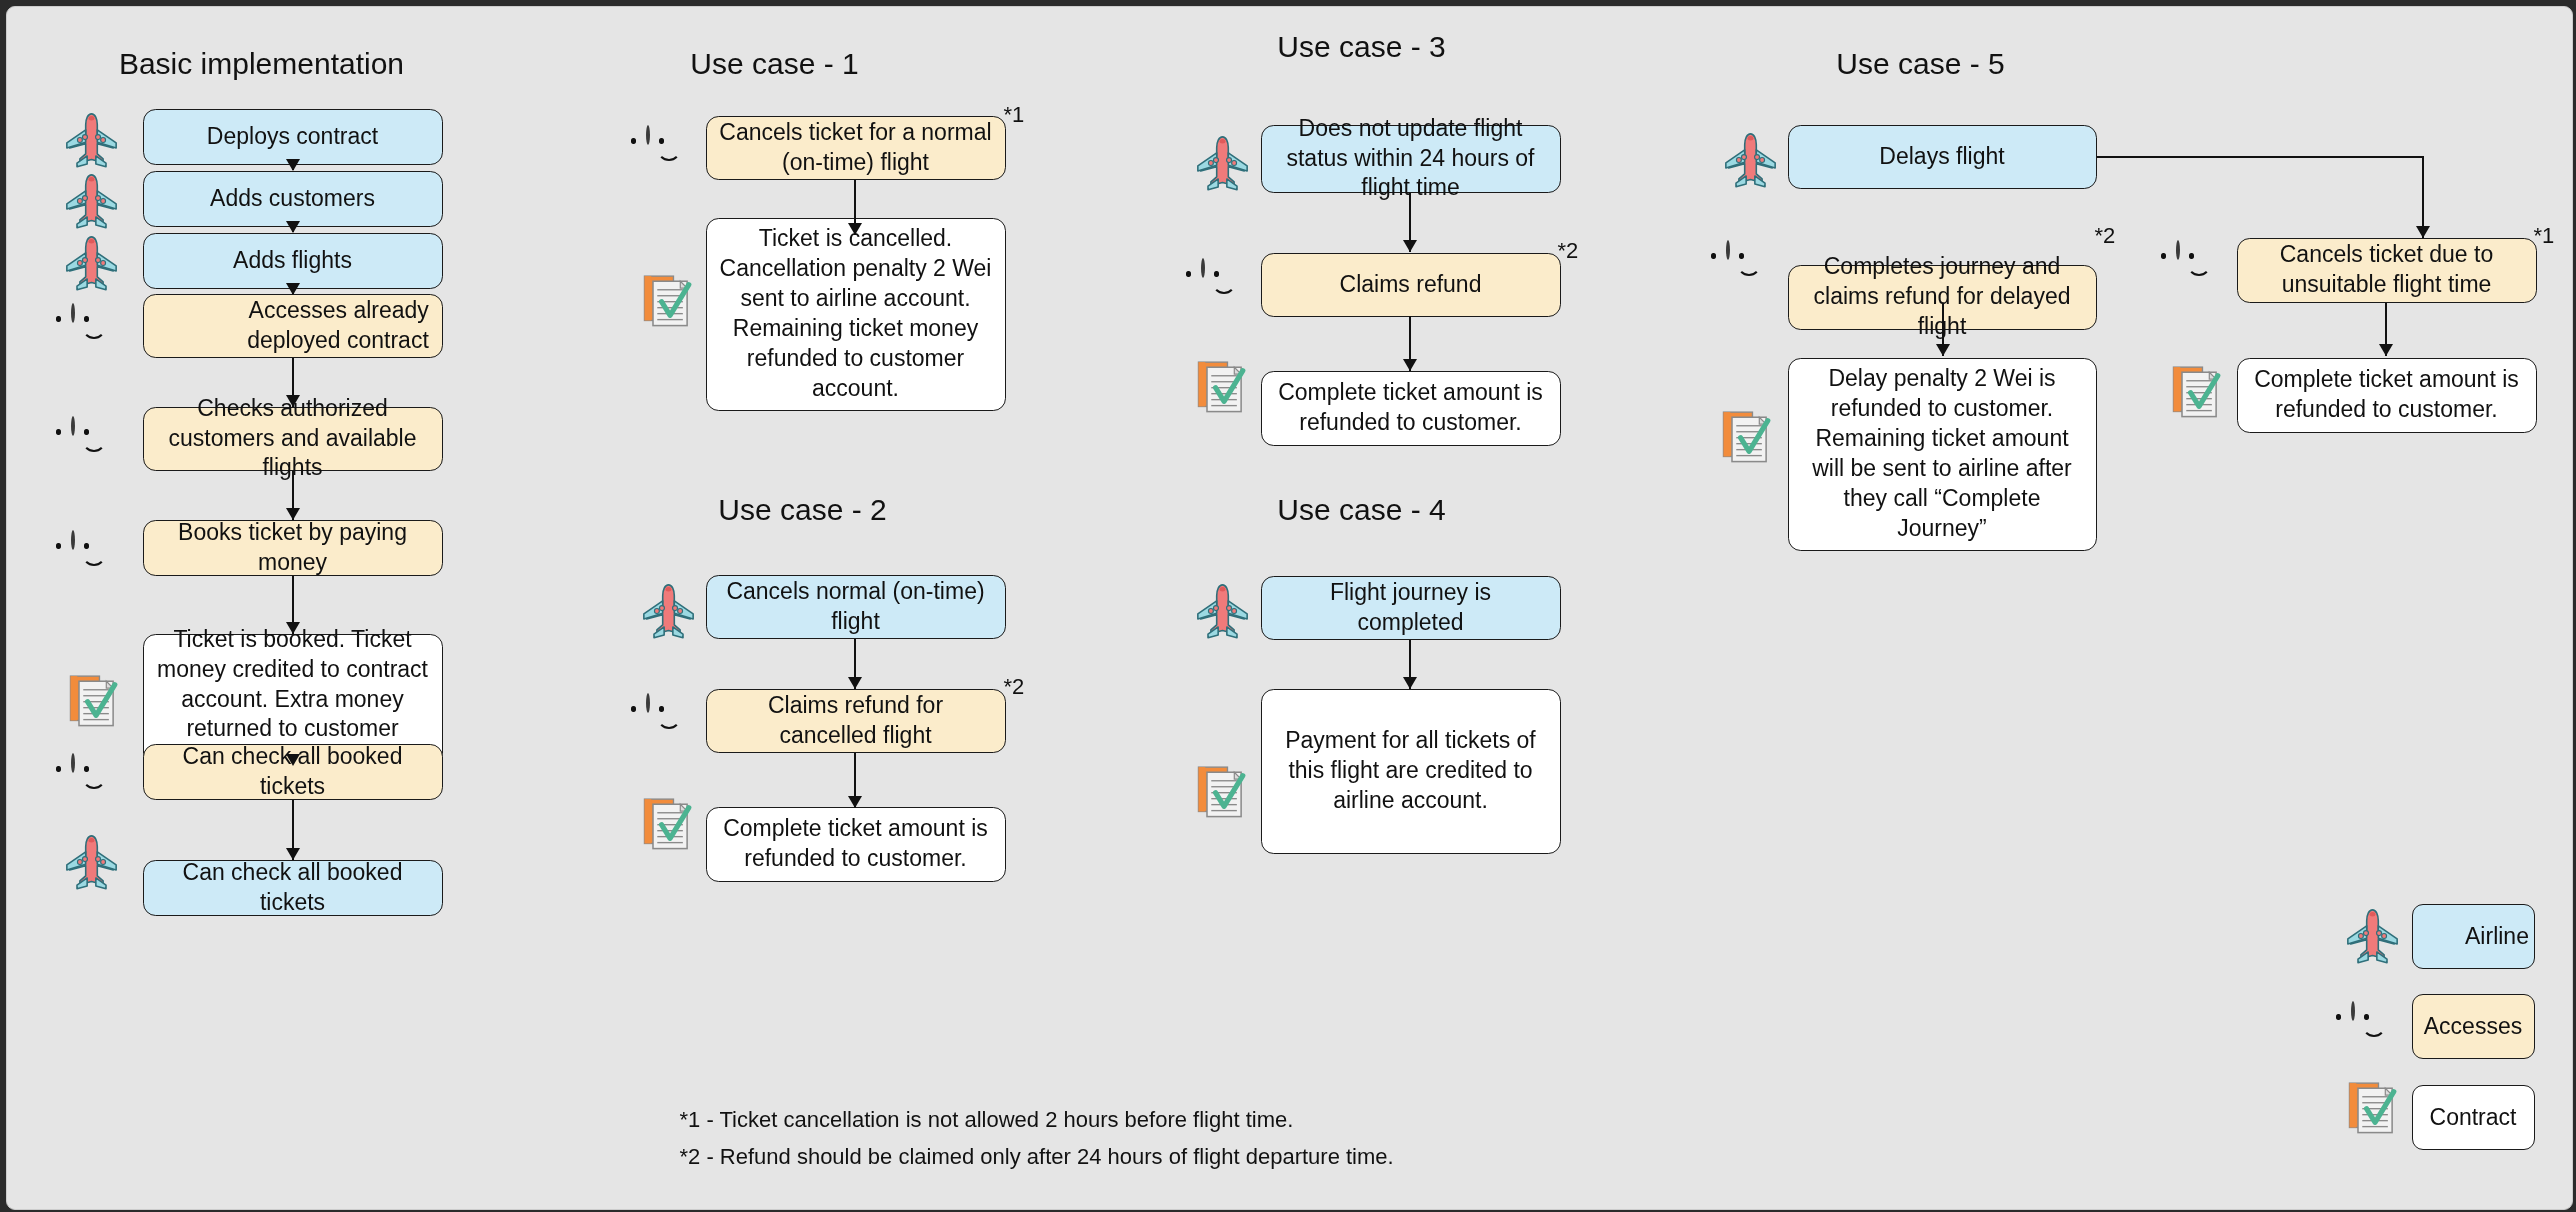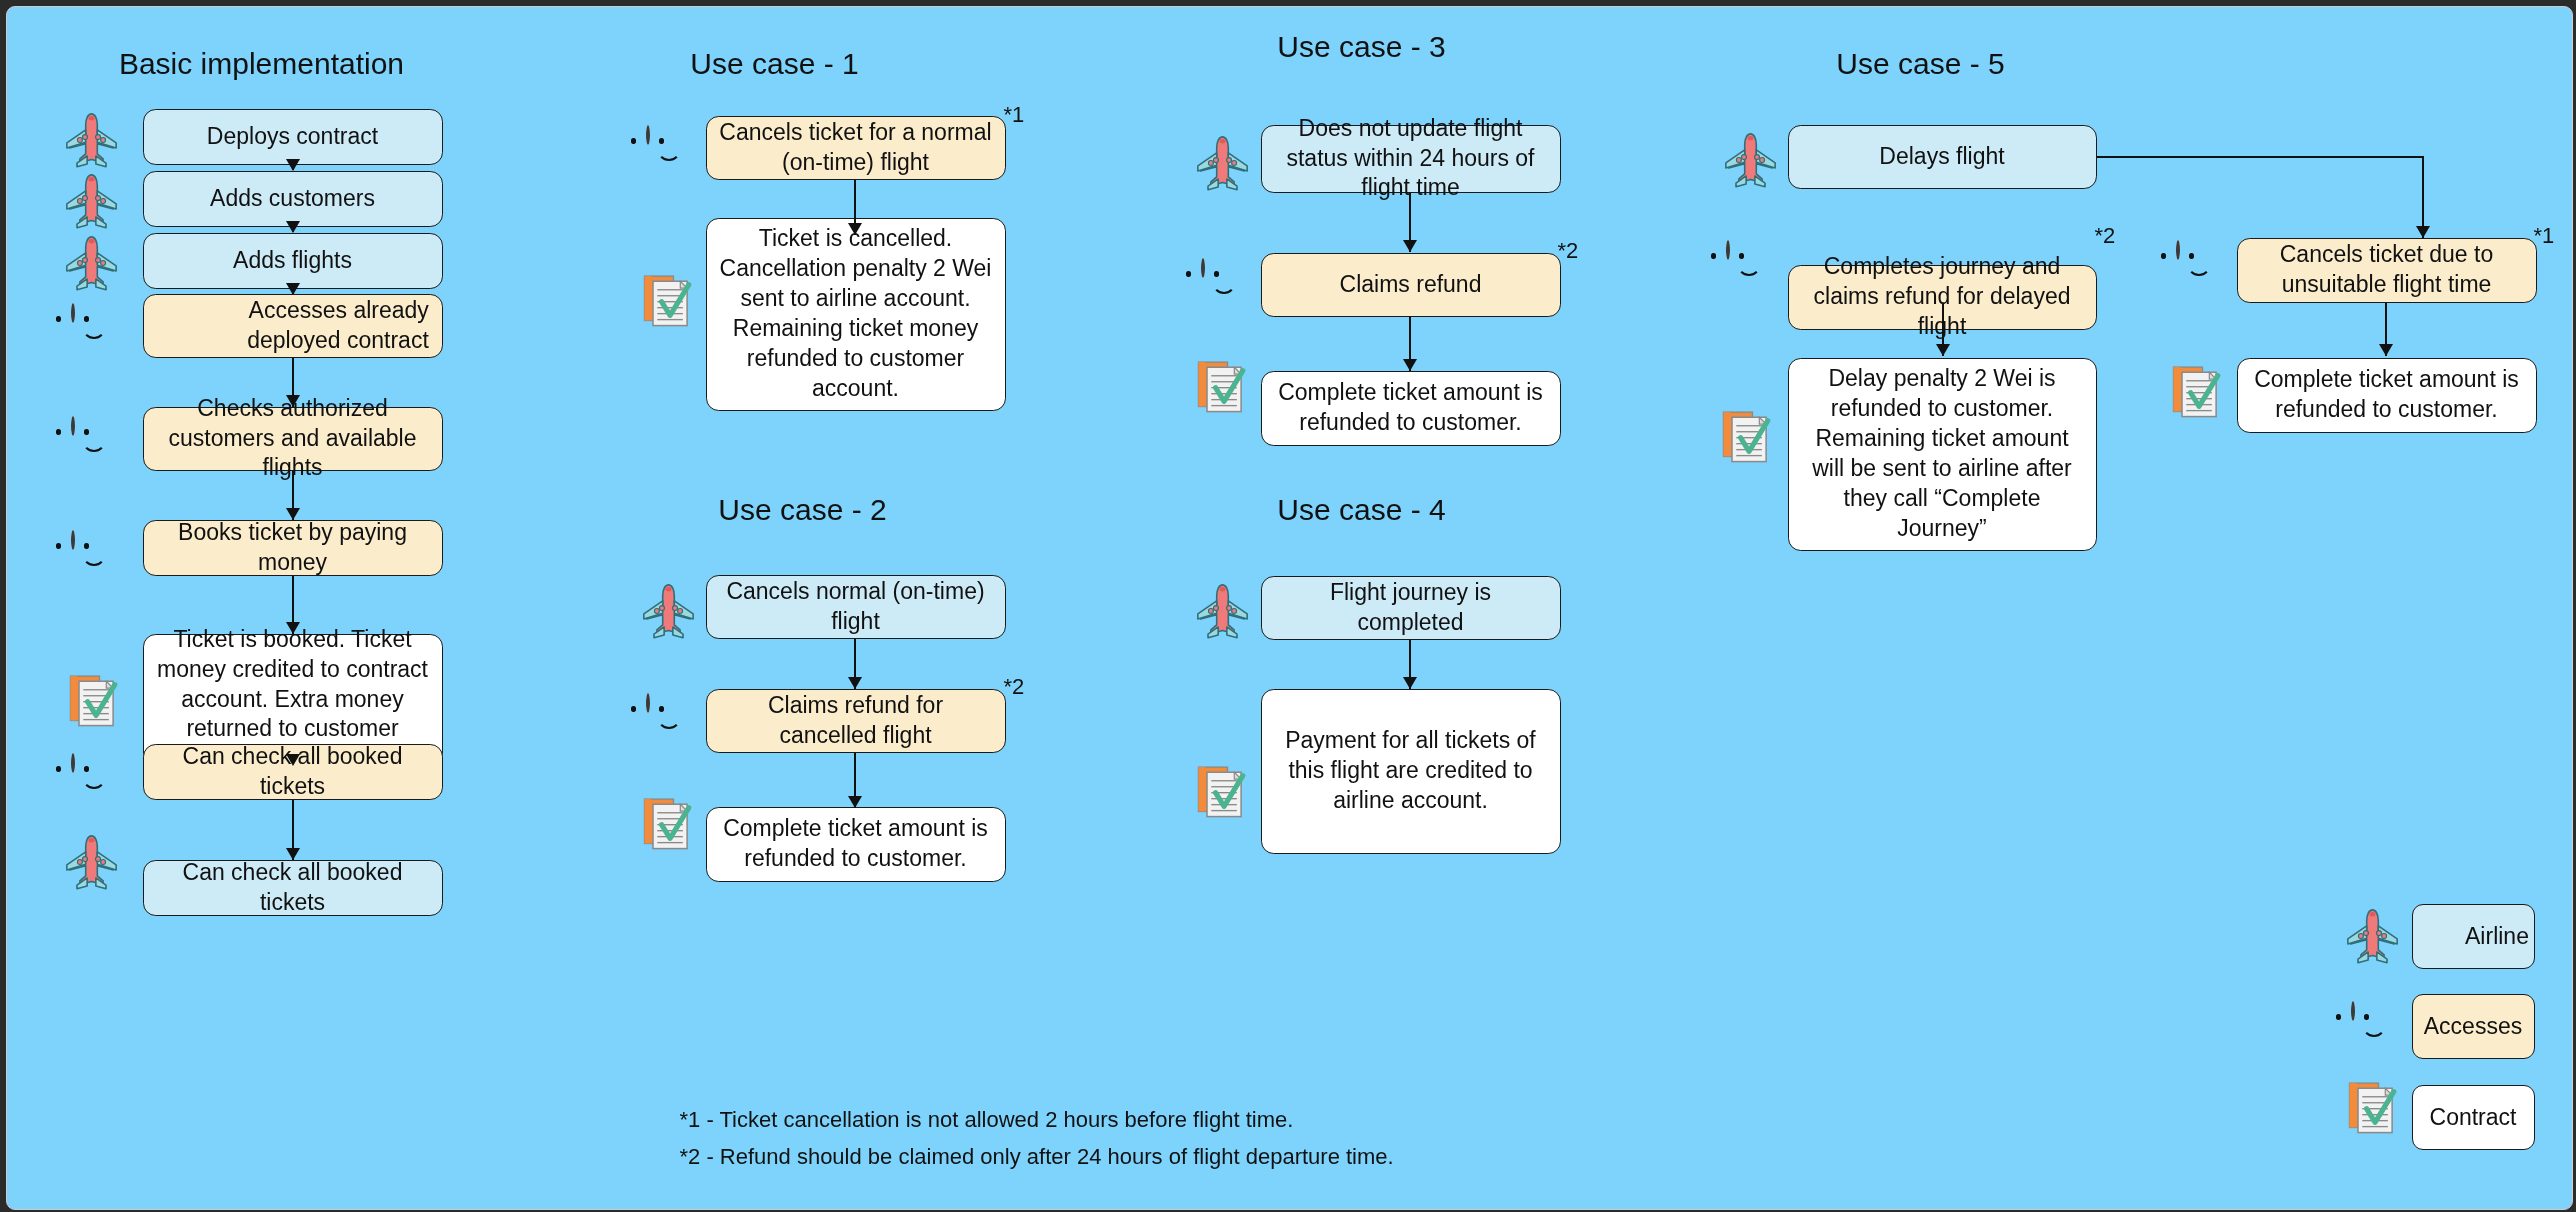"Basic implementation" .page { background: #7dd3fc -> #e5e5e5 }
